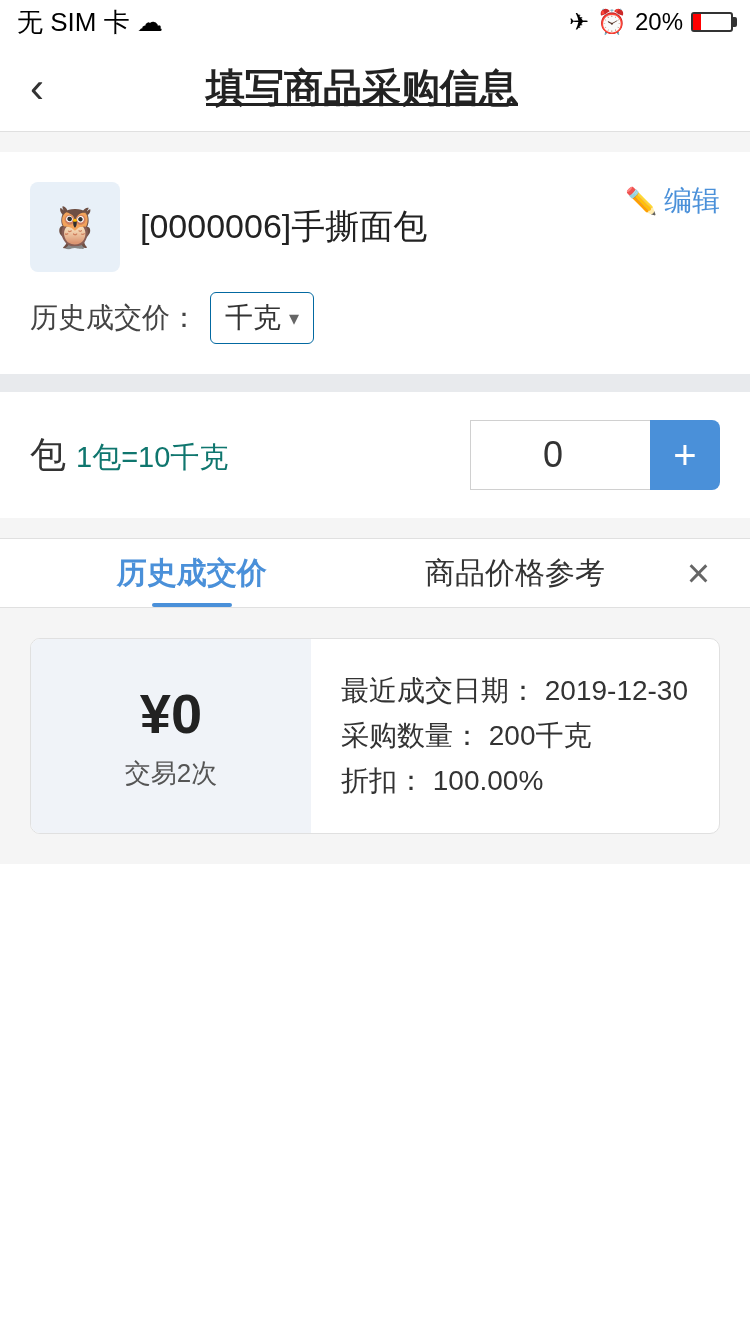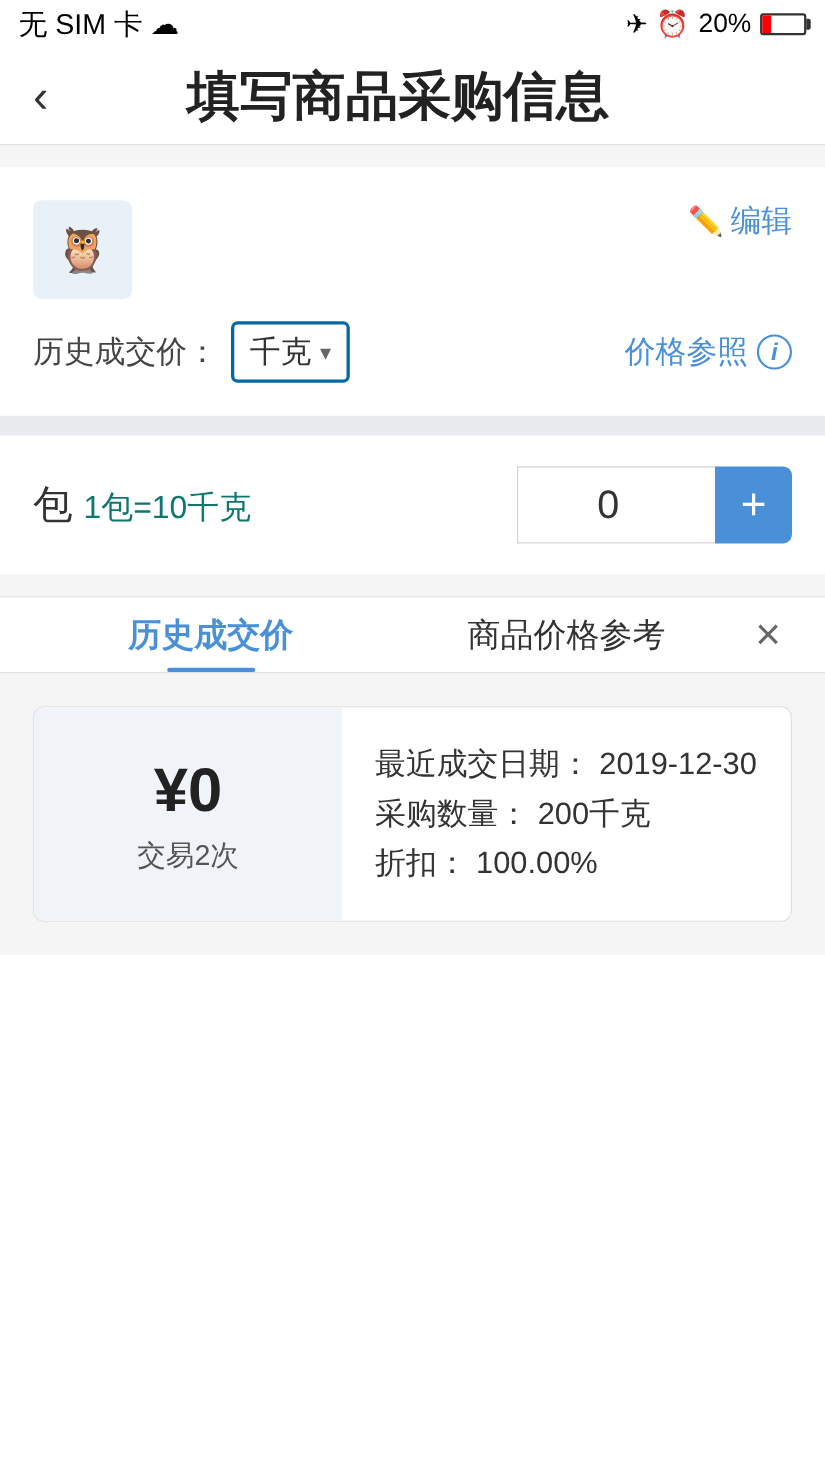"填写商品采购信息" .nav-title { font-size: 48px -> 39px; text-decoration: none -> underline }
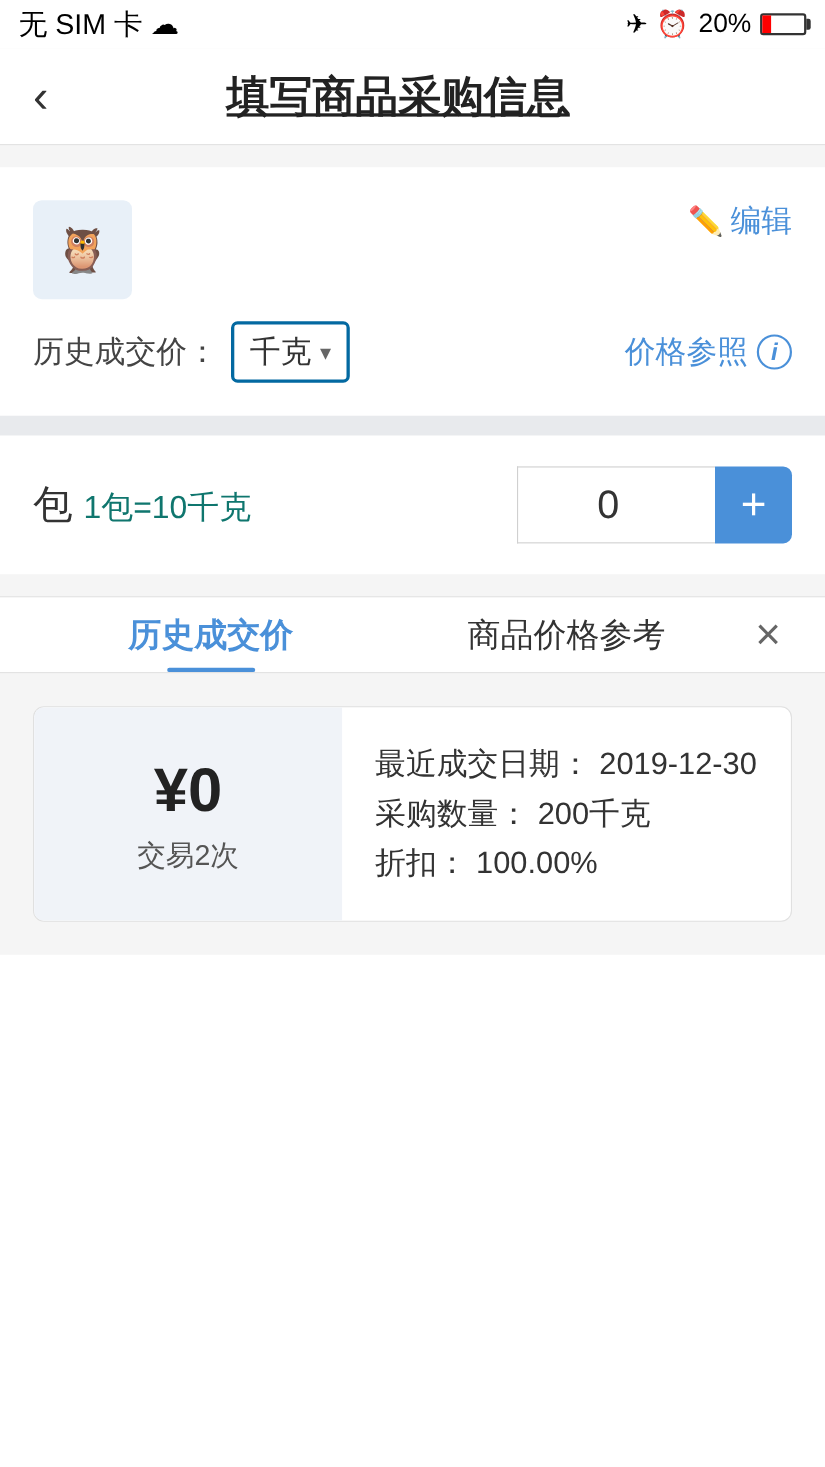"[0000006]手撕面包" span.product-name { html: none -> <span>[0000006]手撕面包</span> }
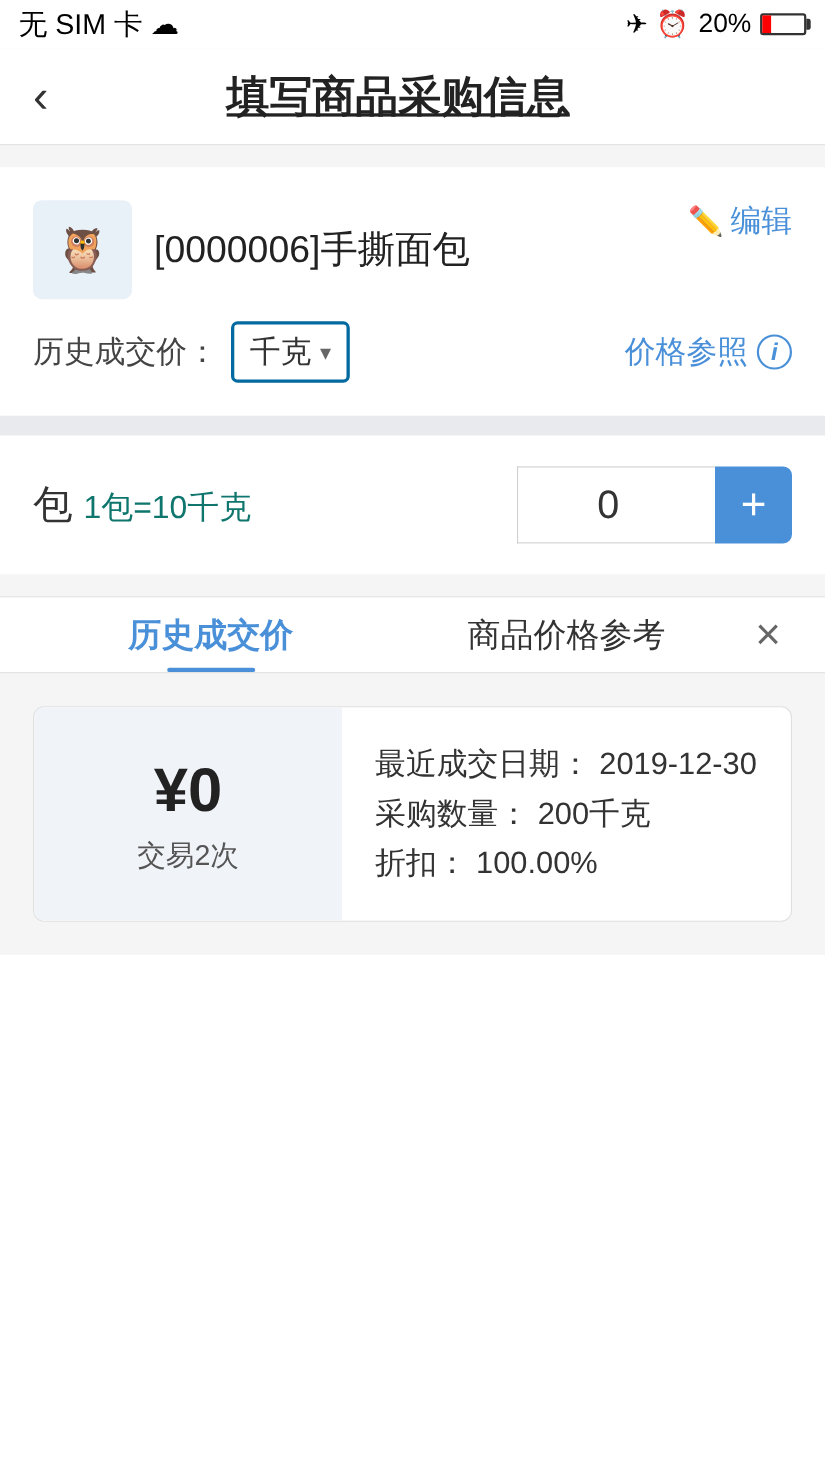"千克" .unit-select { border: 3px solid #0369a1 -> 1px solid #0369a1 }
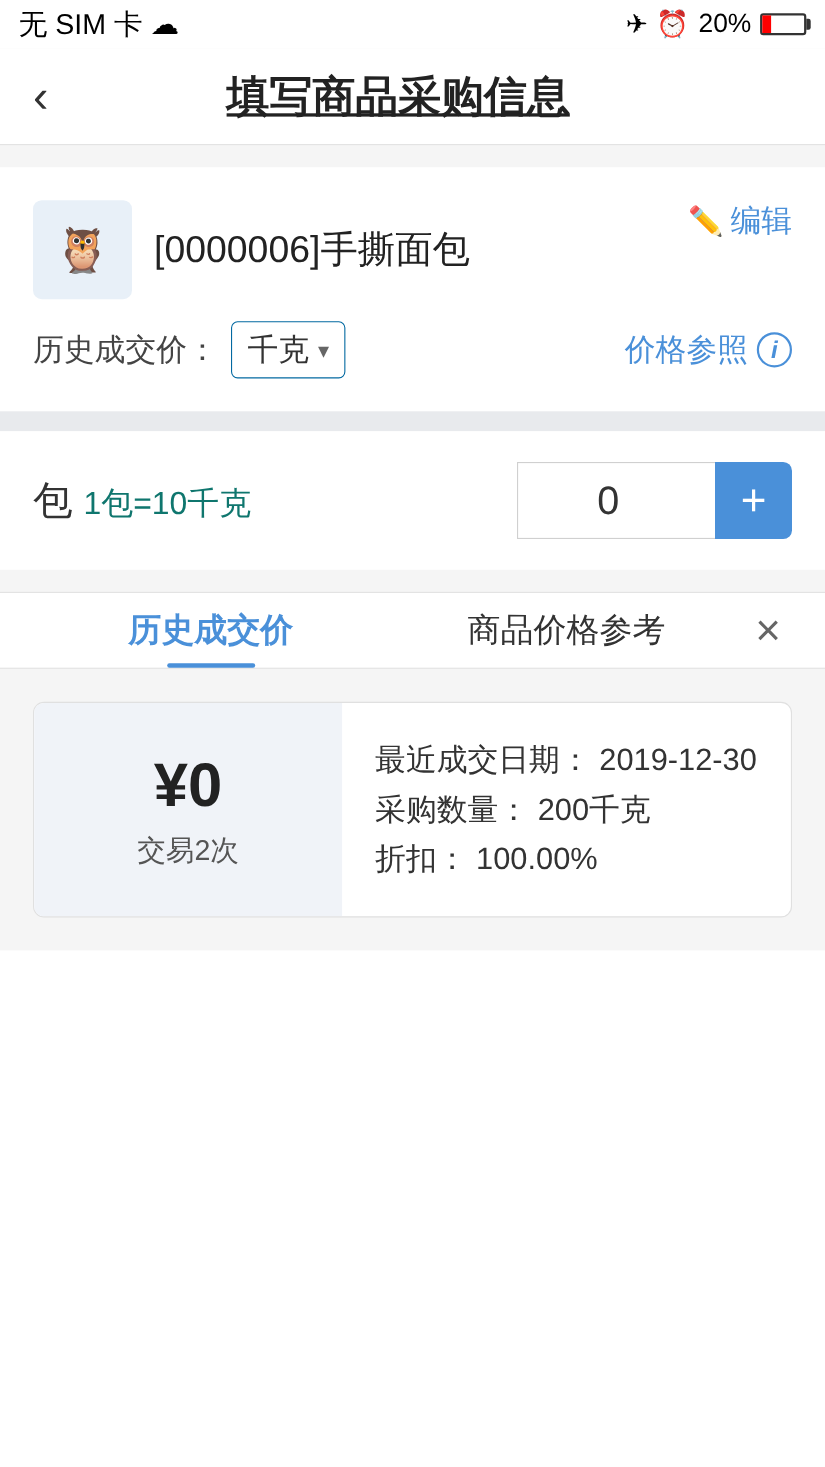"价格参照" div.price-ref { html: <div> <span>价格参照</span> <div>i</div> </div> -> none }
